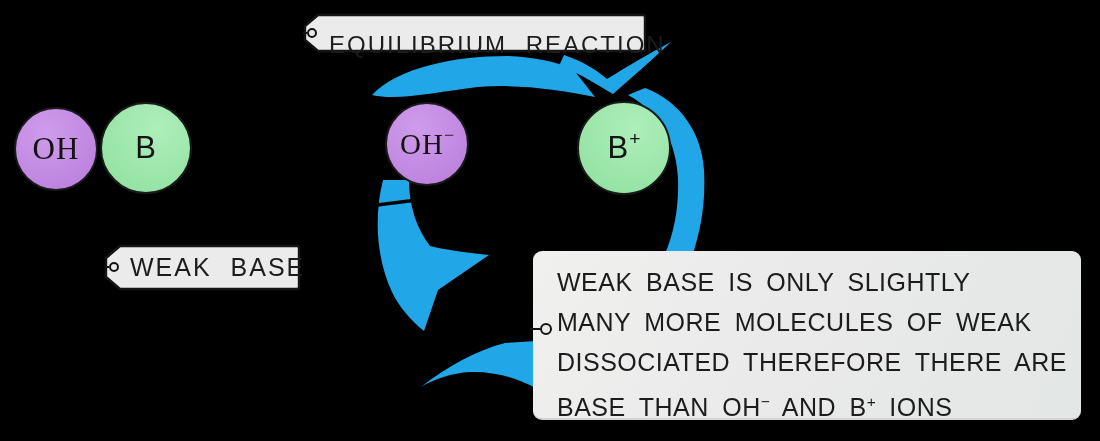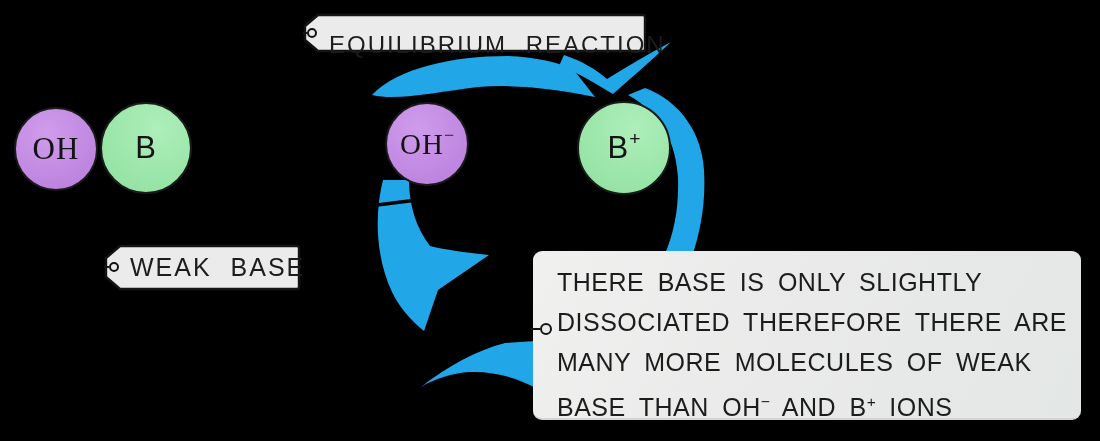"THERE BASE IS ONLY SLIGHTLY" div { text: THERE -> WEAK }
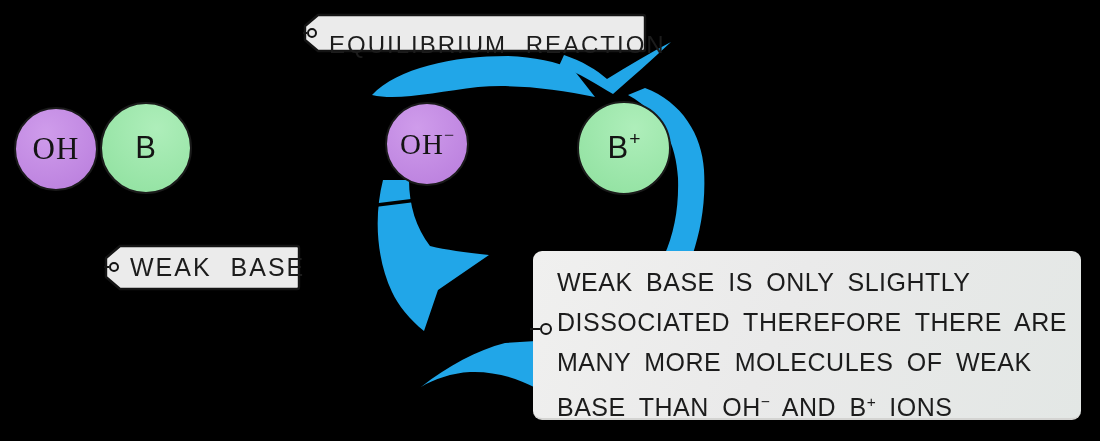"DISSOCIATED THEREFORE THERE ARE" div { order: before "MANY MORE MOLECULES OF WEAK" -> after "MANY MORE MOLECULES OF WEAK" }
